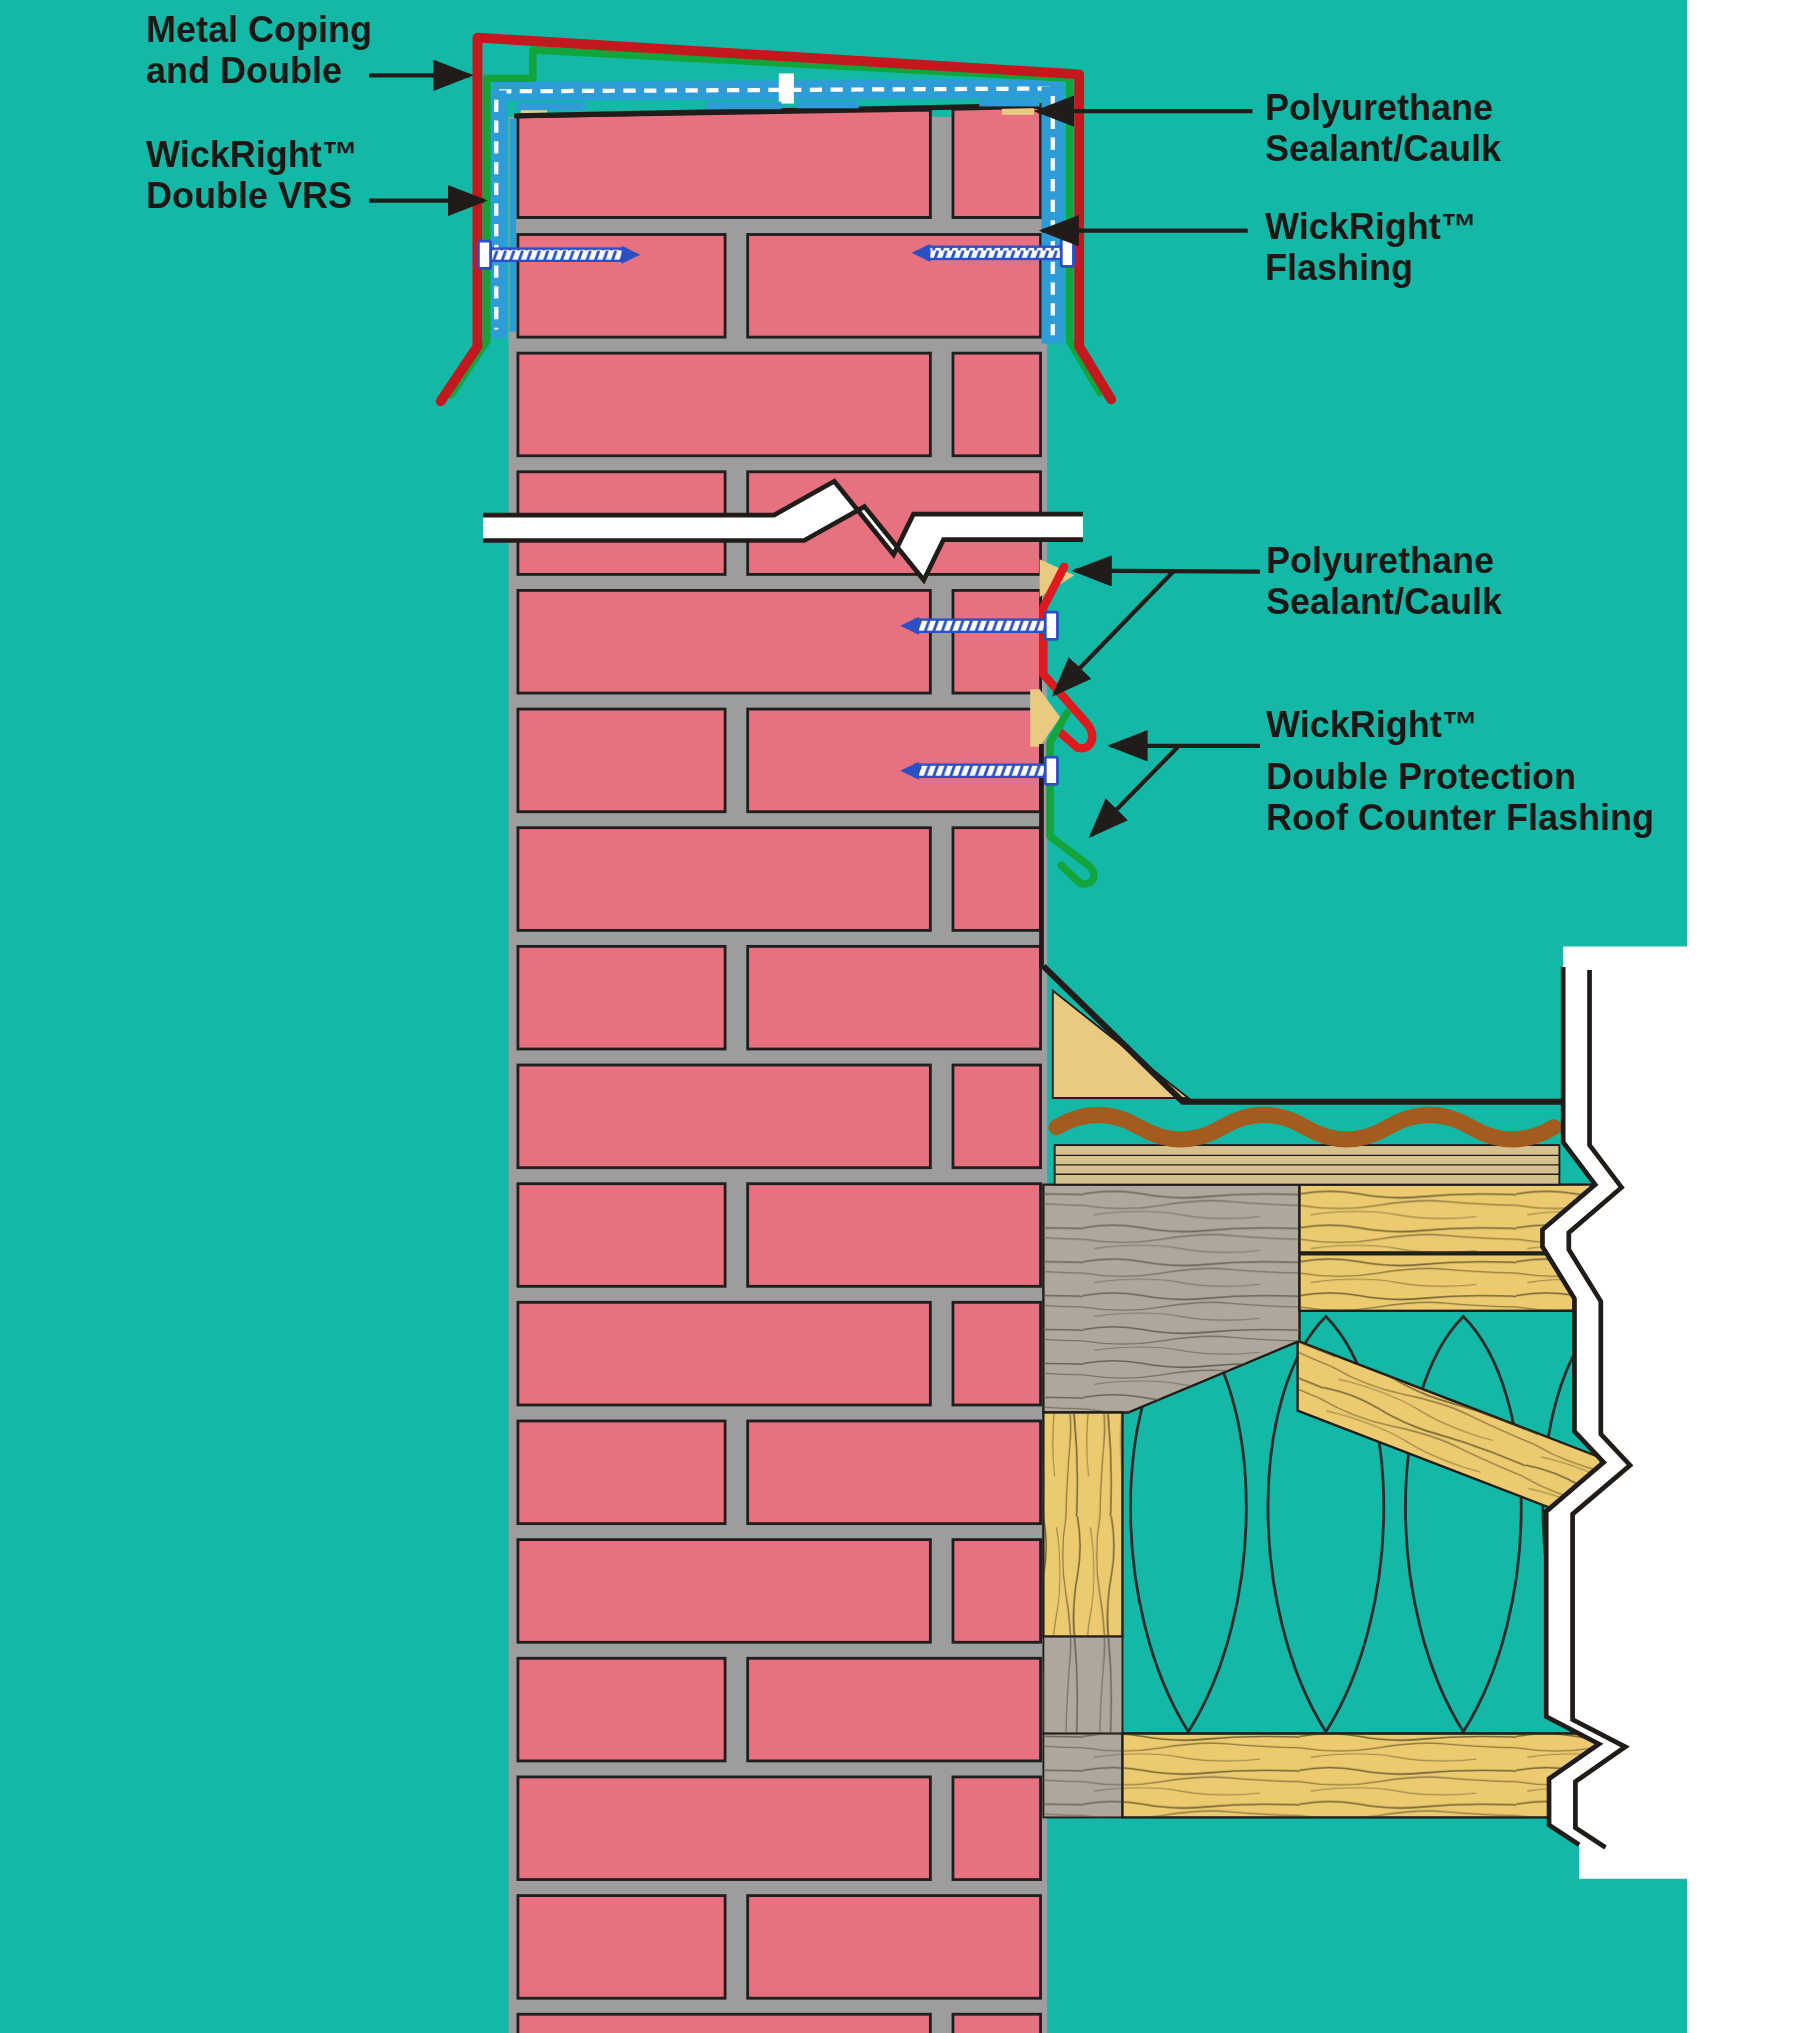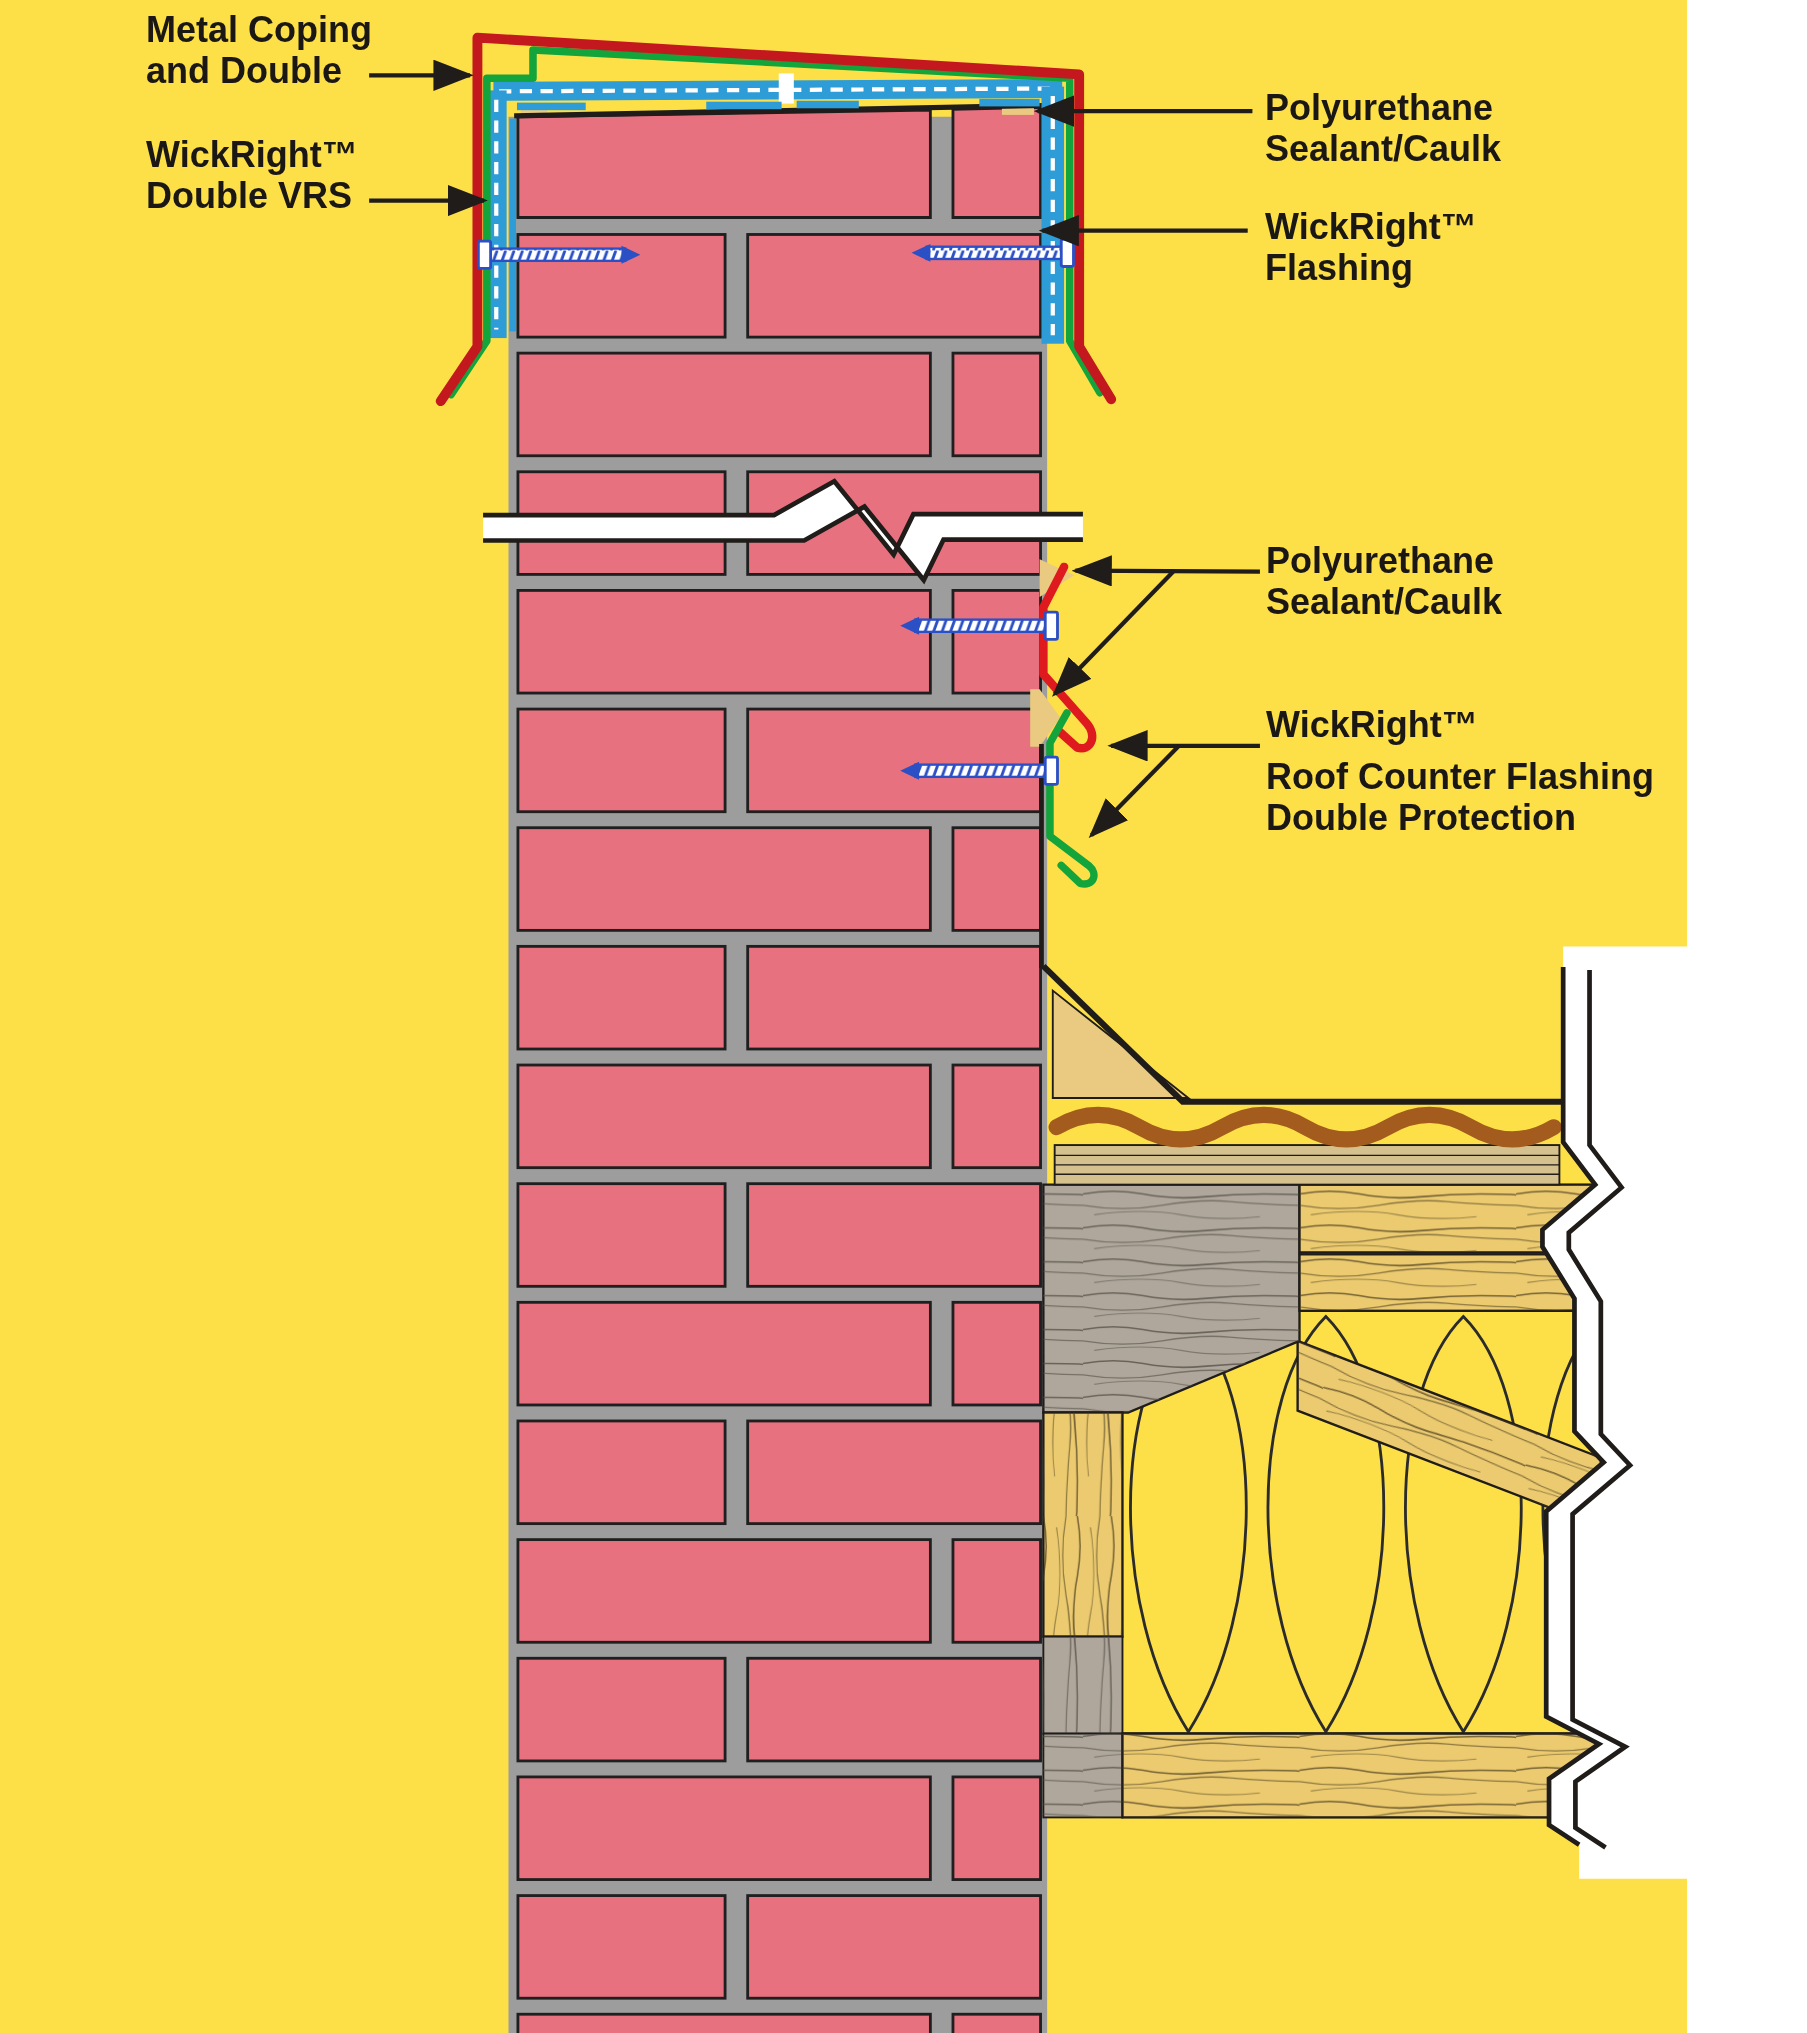"Metal Coping" .stage { background: #fde047 -> #14b8a6 }
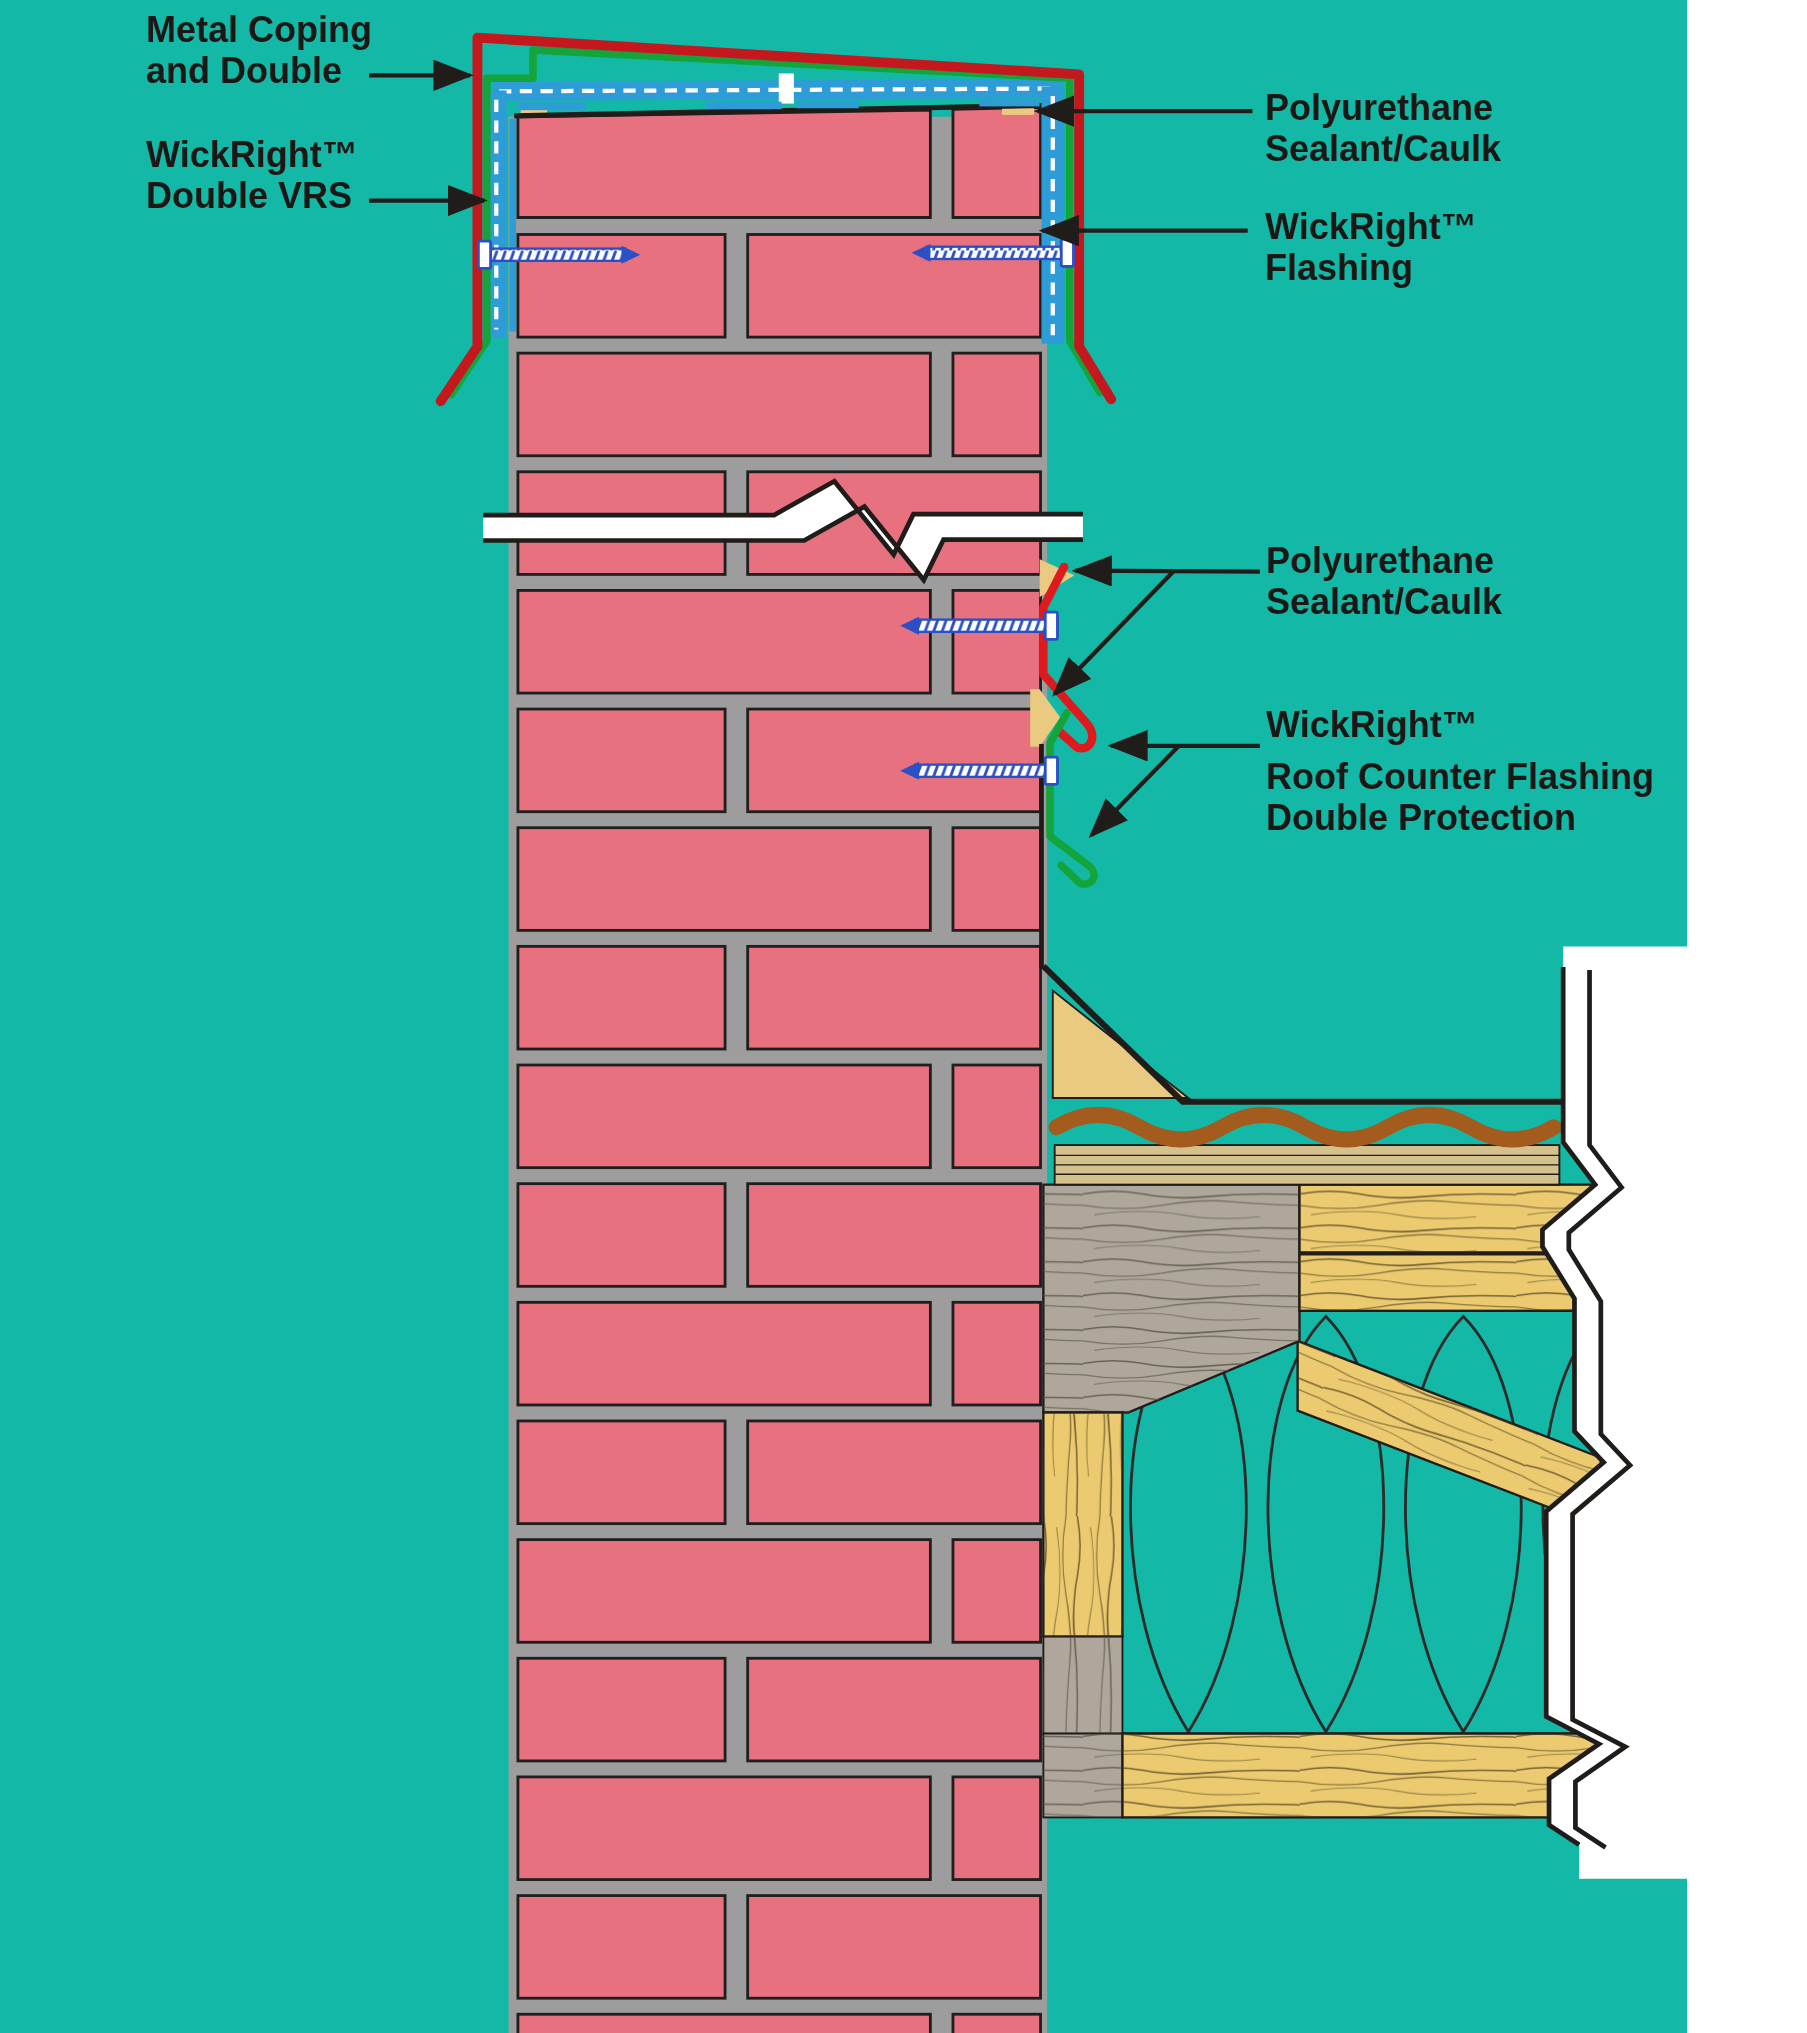"Roof Counter Flashing" span { order: before "Double Protection" -> after "Double Protection" }
